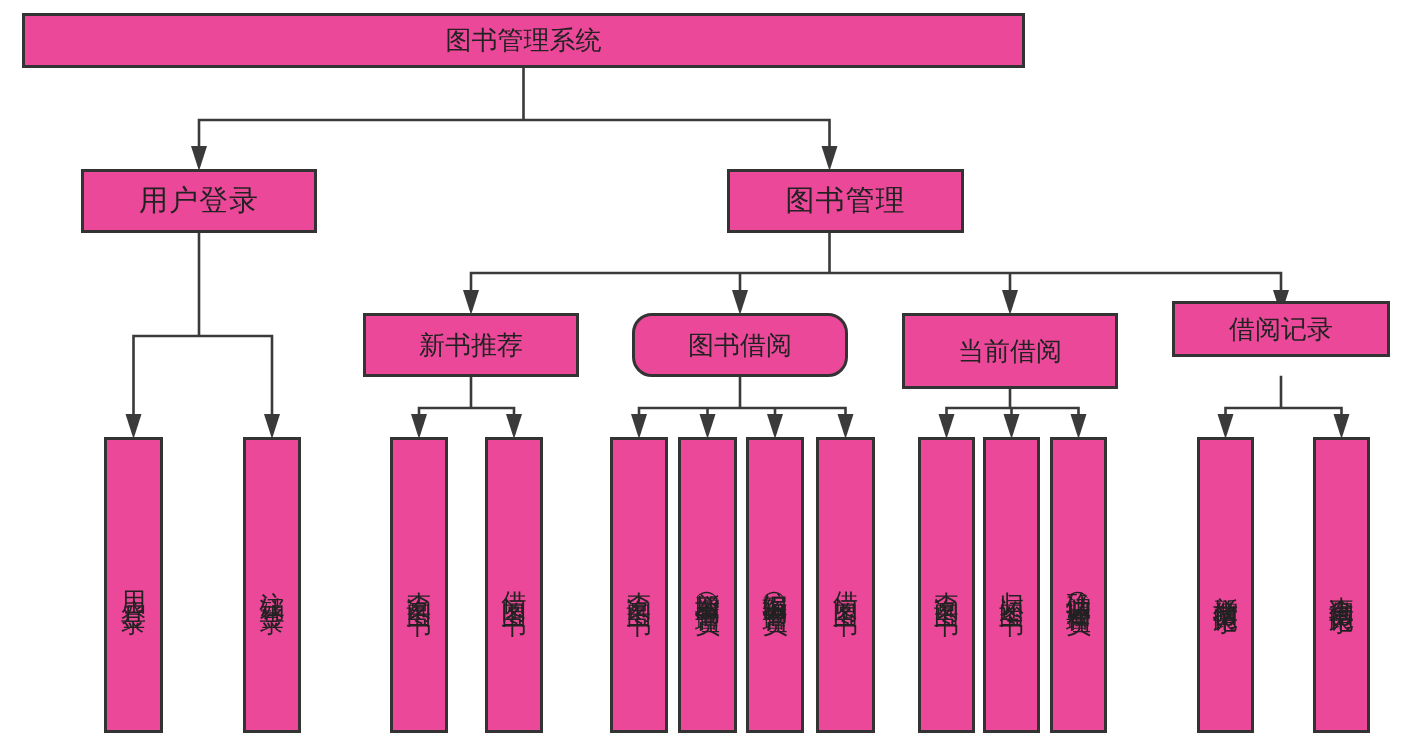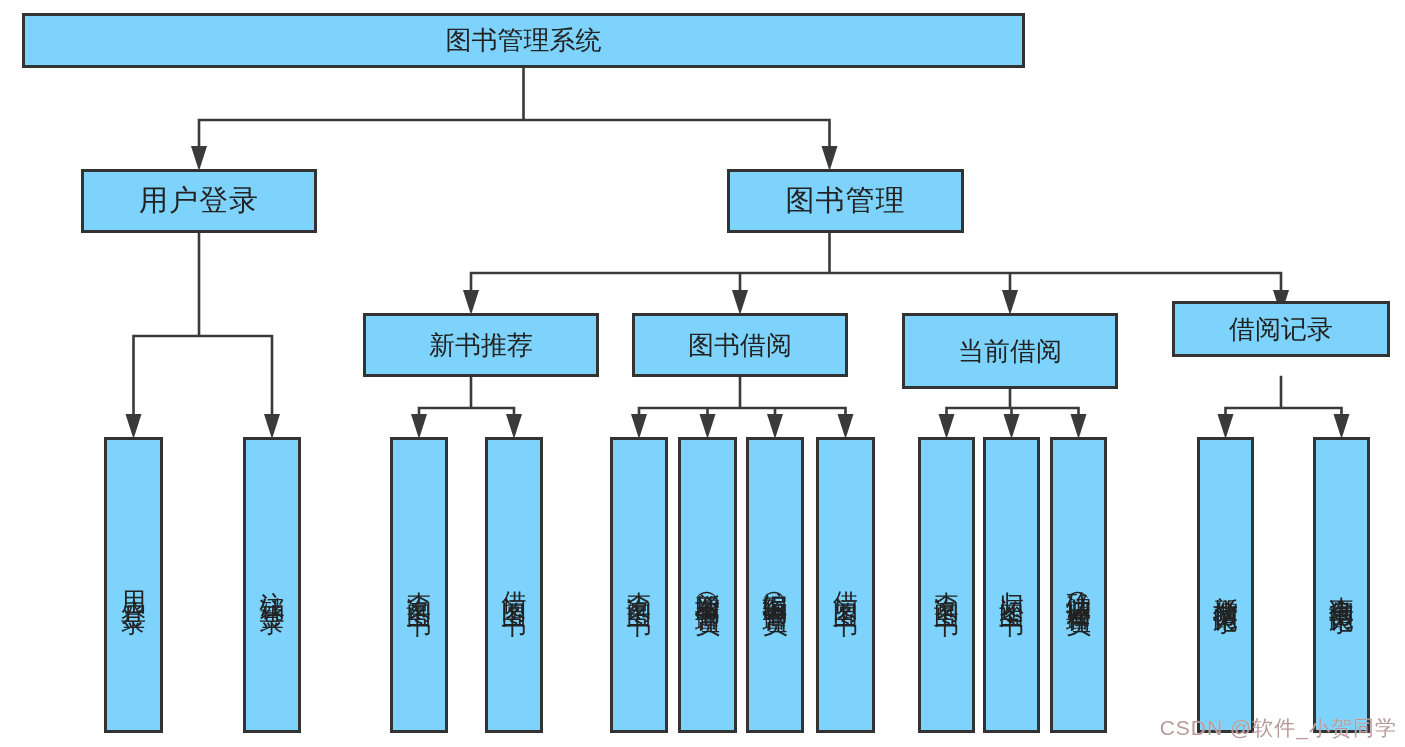"图书管理系统" .node { background: #7dd3fc -> #ec4899 }
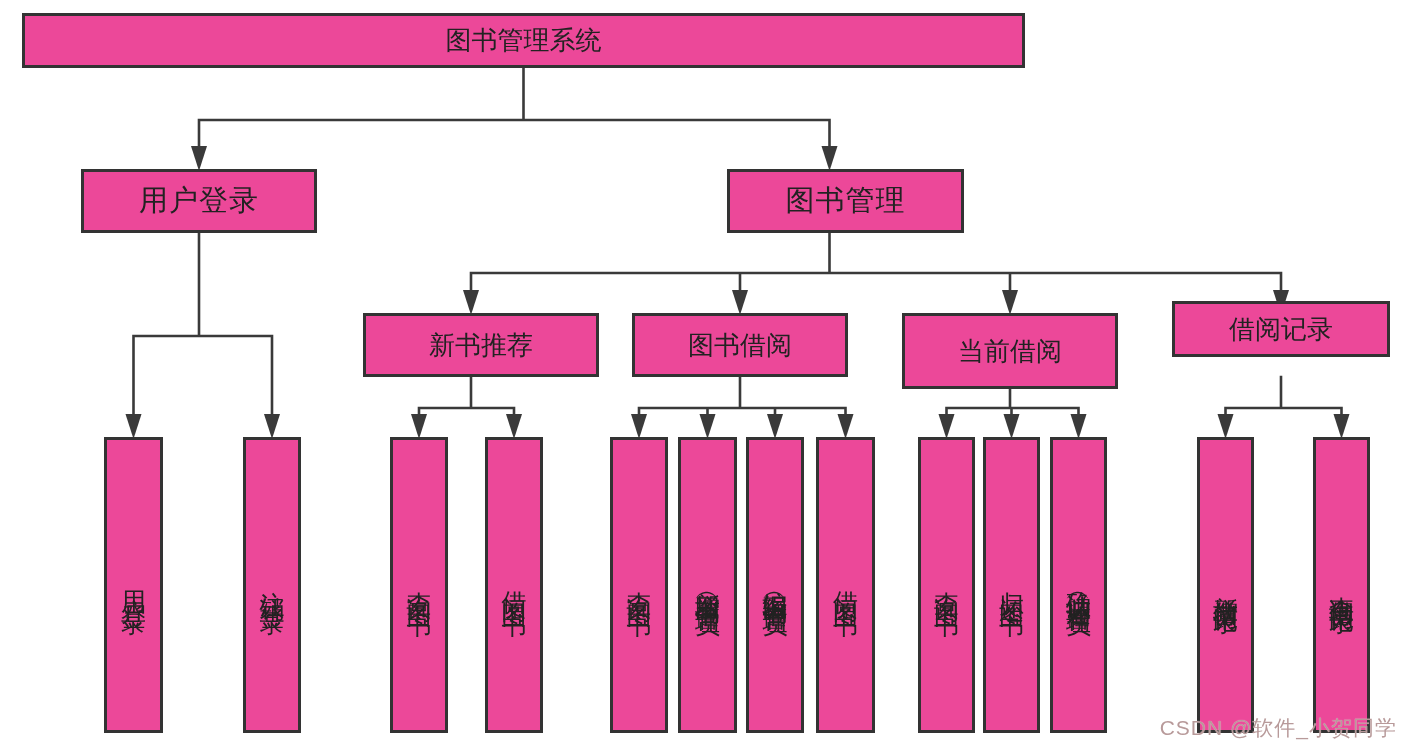"新书推荐" div.node { width: 236px -> 216px }
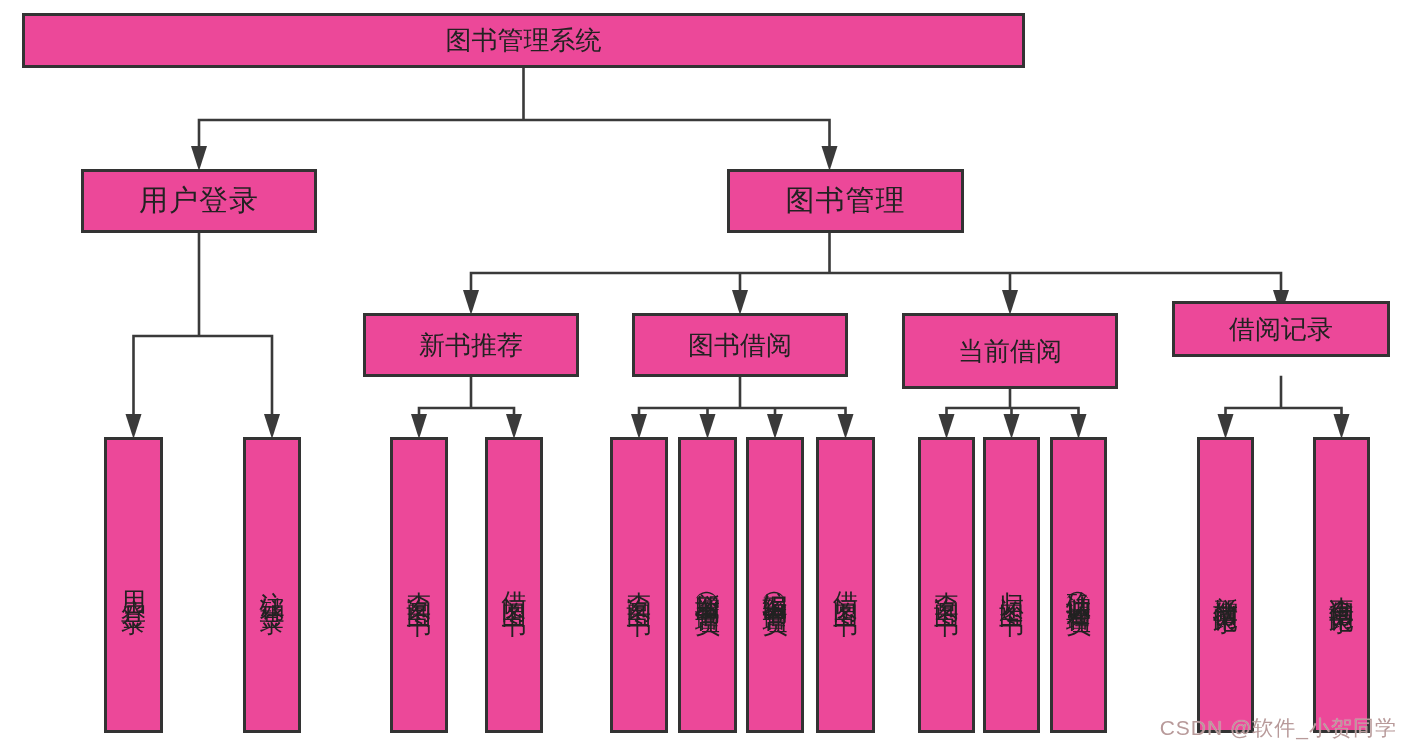"图书借阅" div.node { border-radius: none -> 20px }
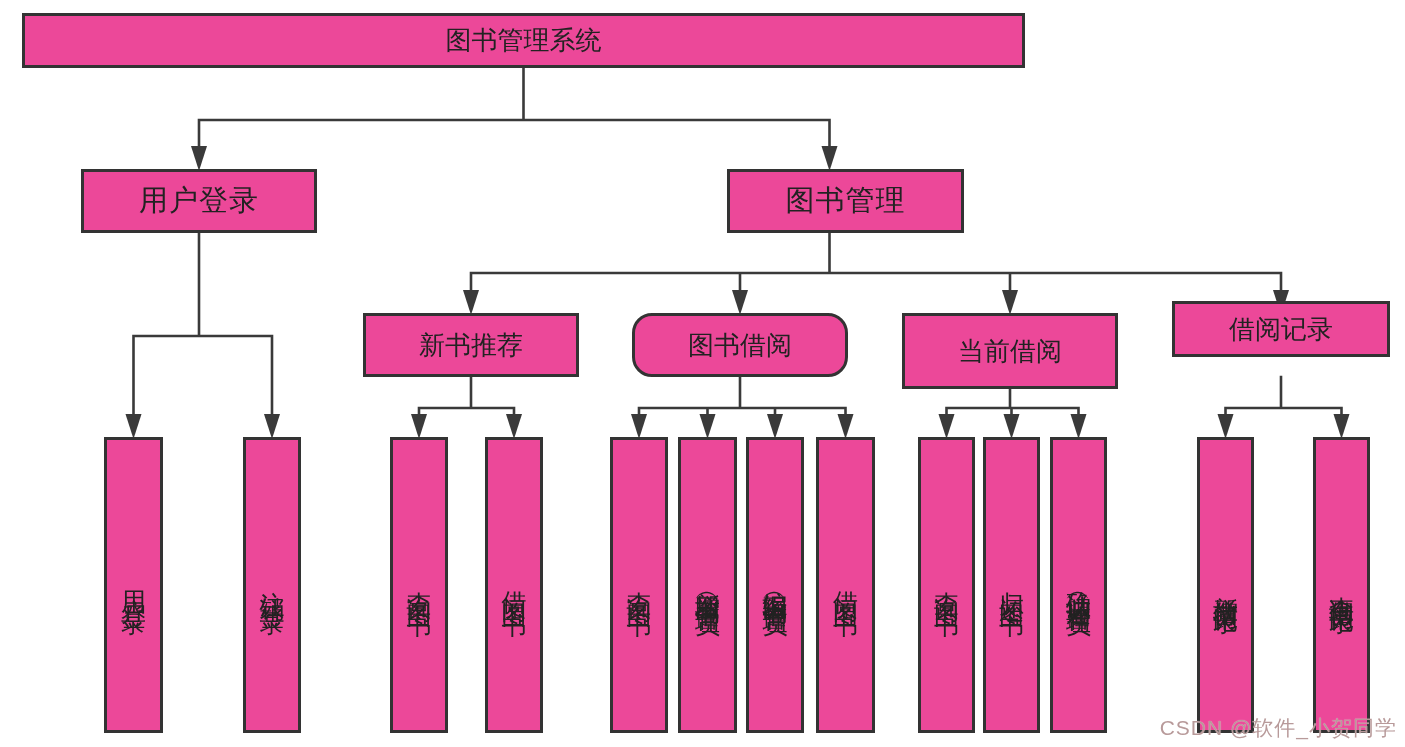"CSDN @软件_小贺同学" div { html: <div>CSDN @软件_小贺同学</div> -> none }
